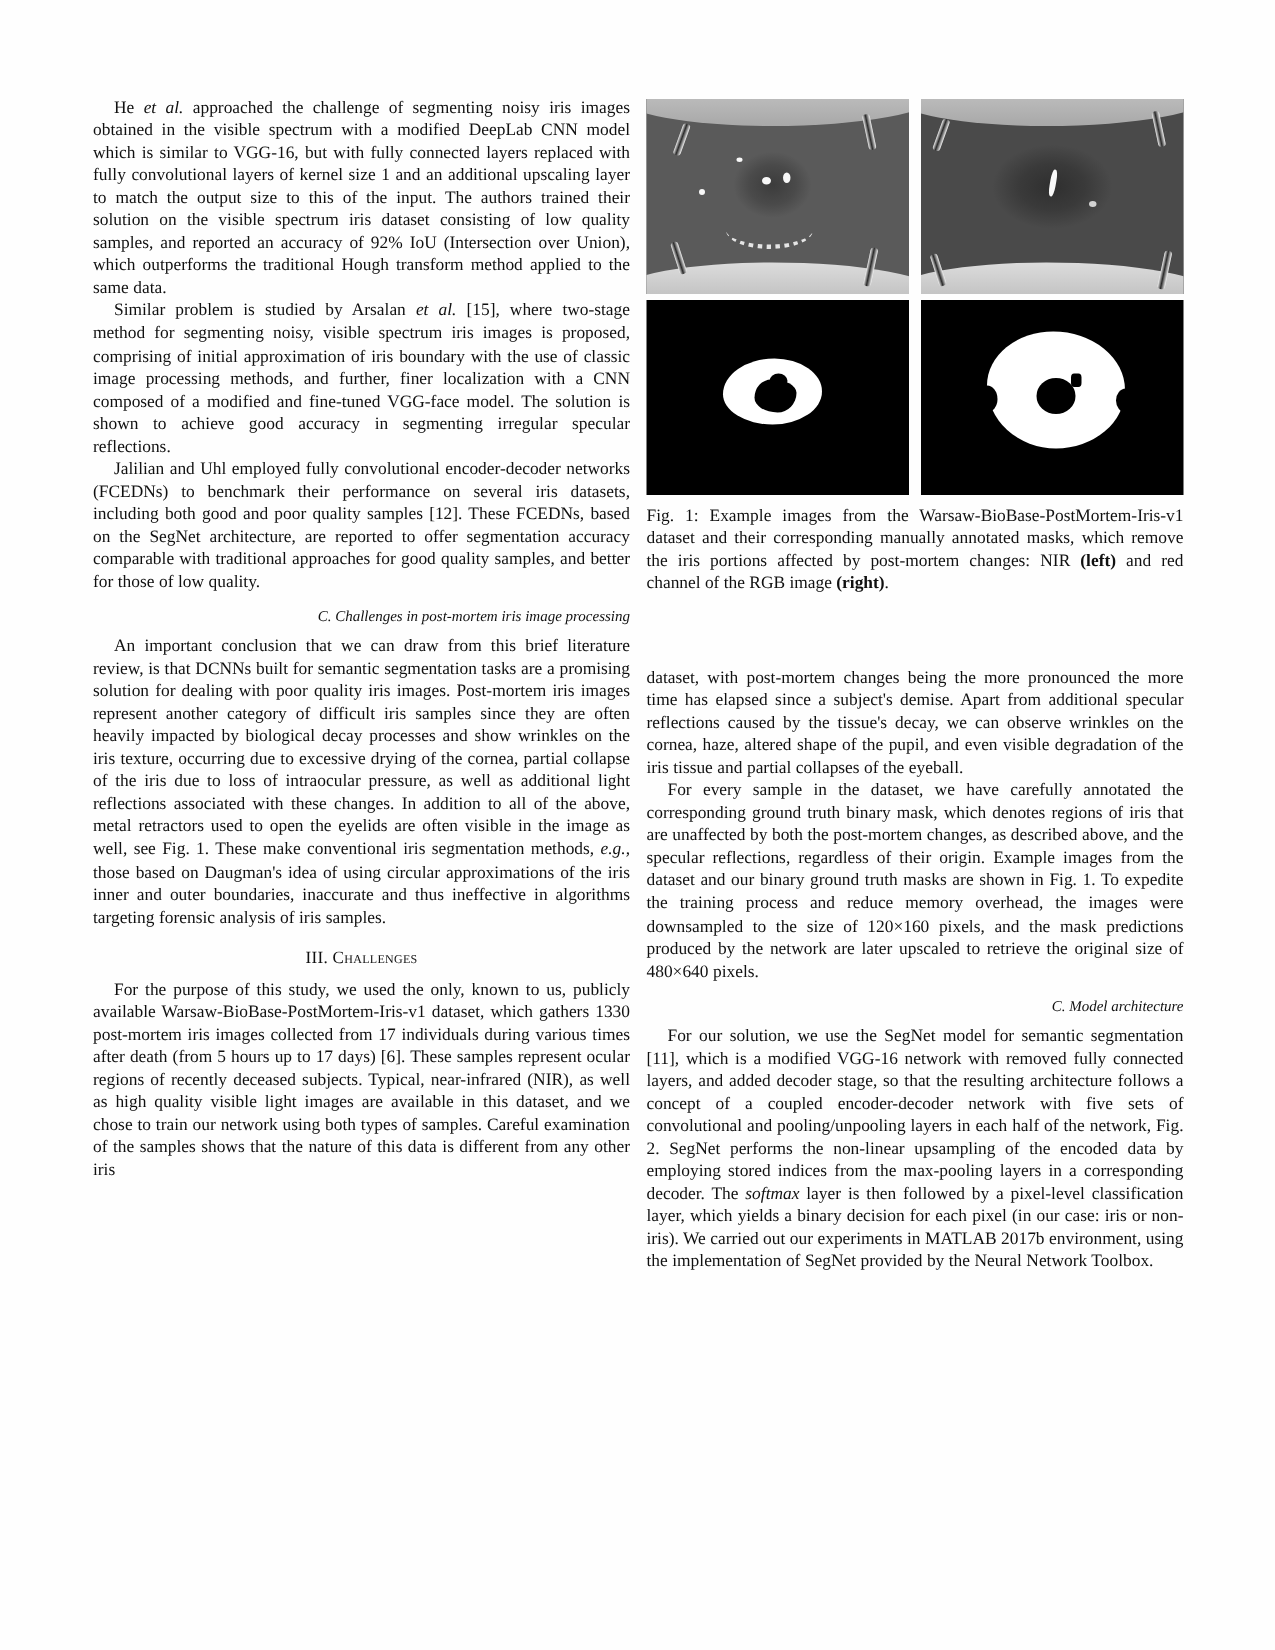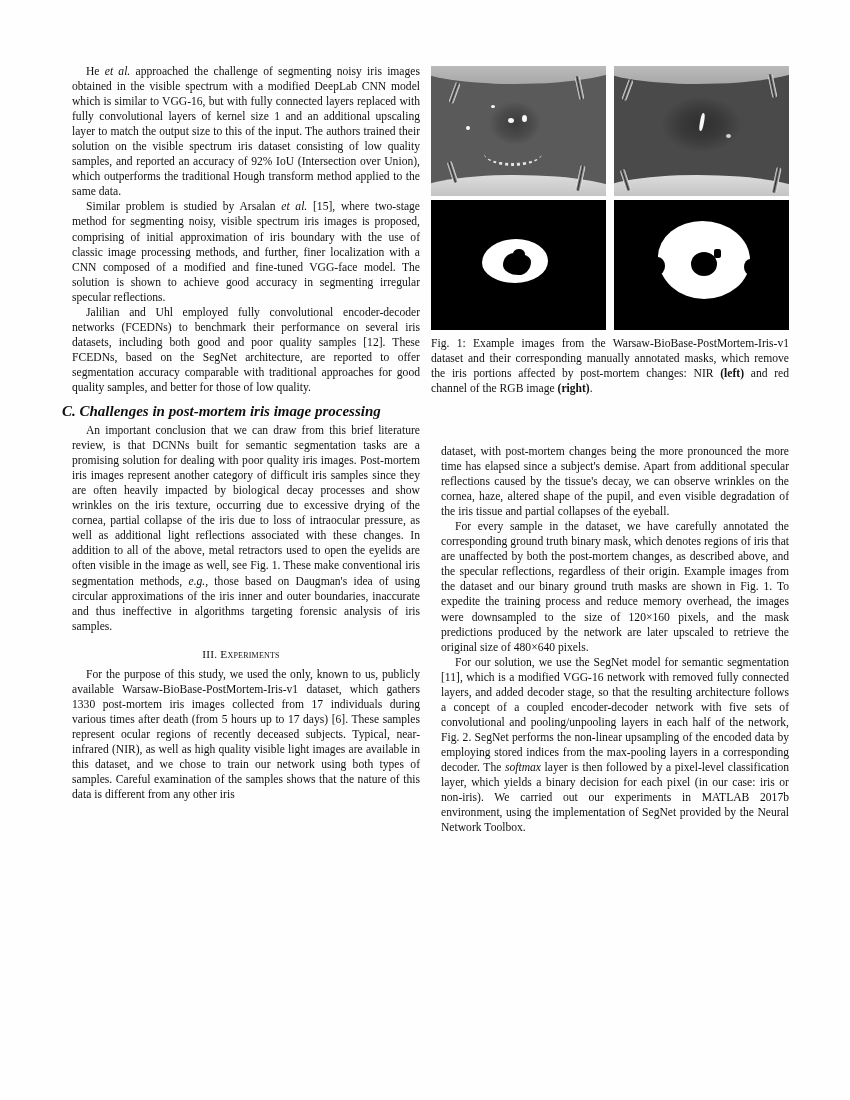"He et al. approached the" p.body { margin: 0 0 0 10px -> 0 0 0 0 }
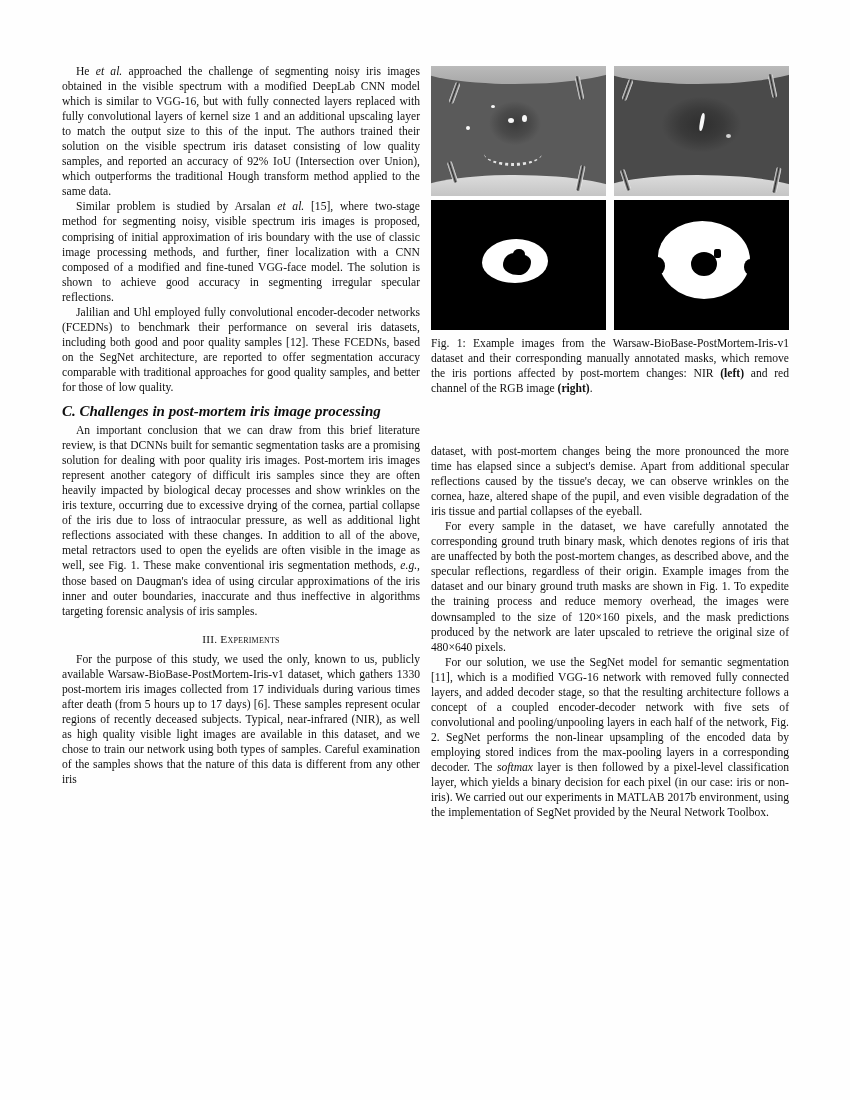"C. Challenges in post-mortem iris" h3.subsec { font-size: 15px -> 10px; font-weight: bold -> normal; text-align: left -> right }
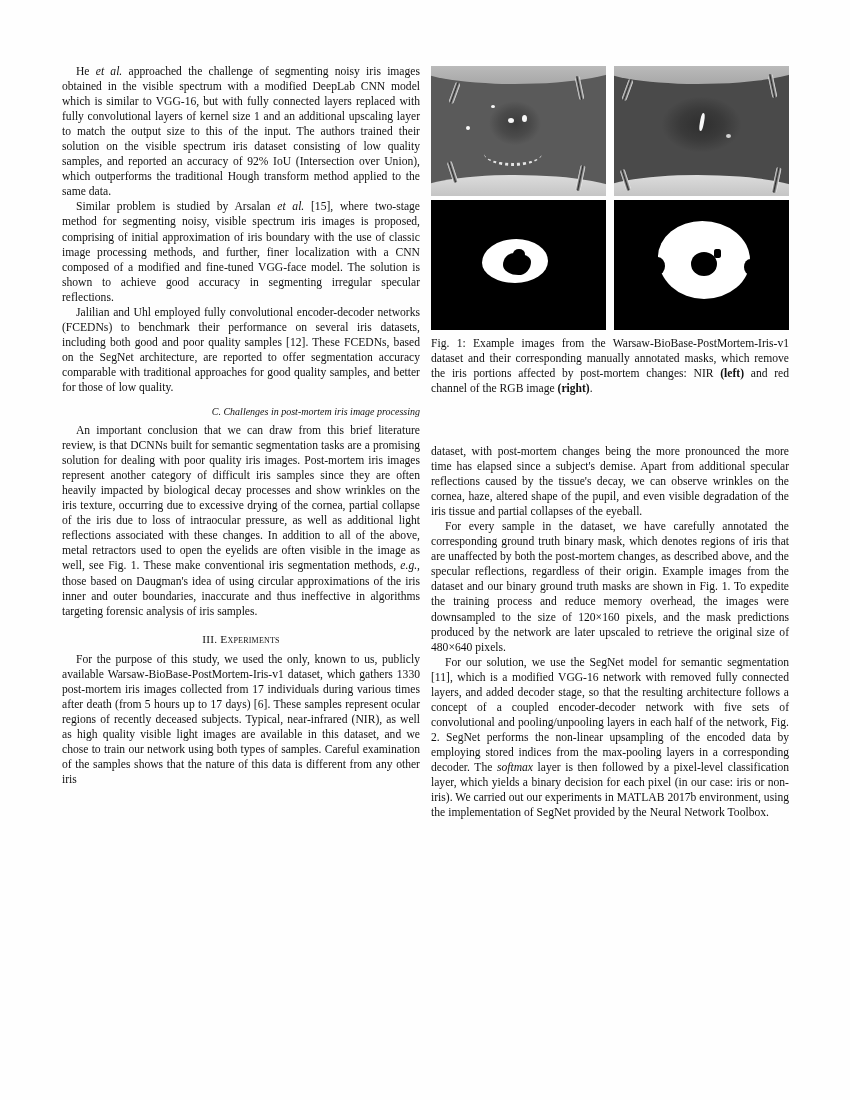"III. Experiments" h2.sec { text: Experiments -> Challenges }
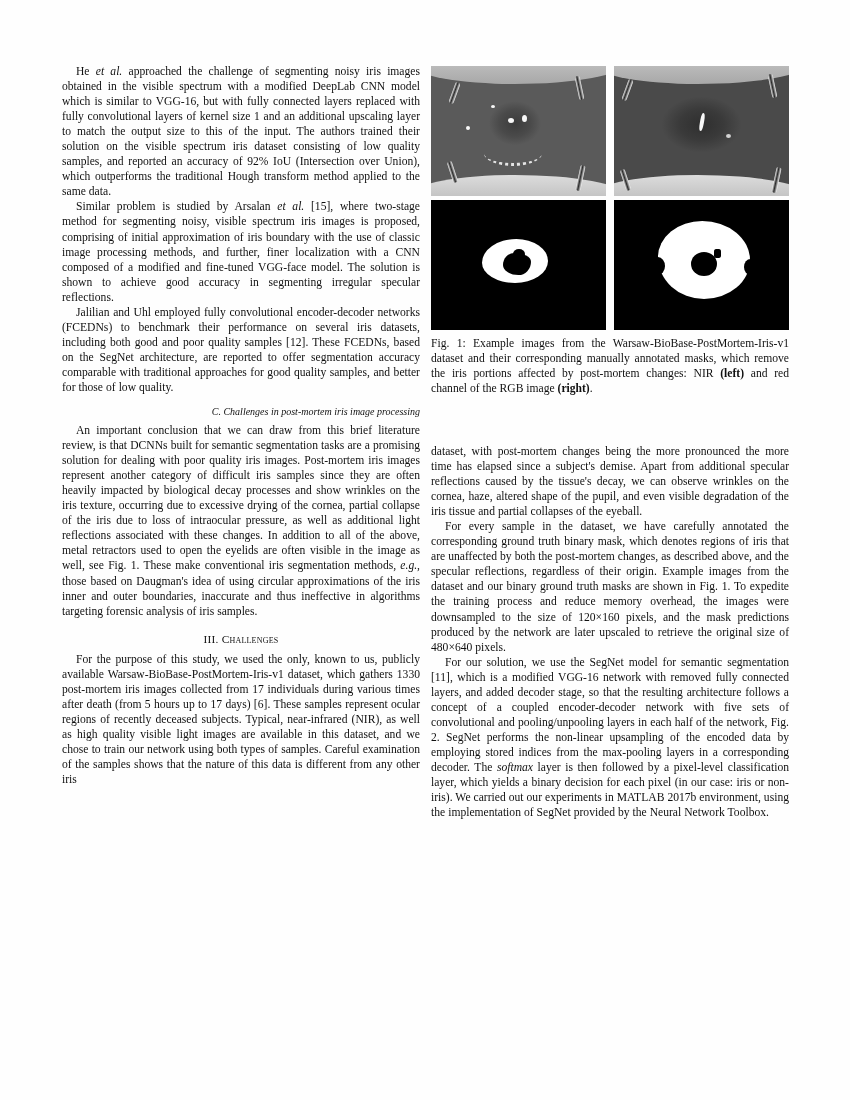"C. Model architecture" h3.subsec { html: none -> <h3>C. Model architecture</h3> }
